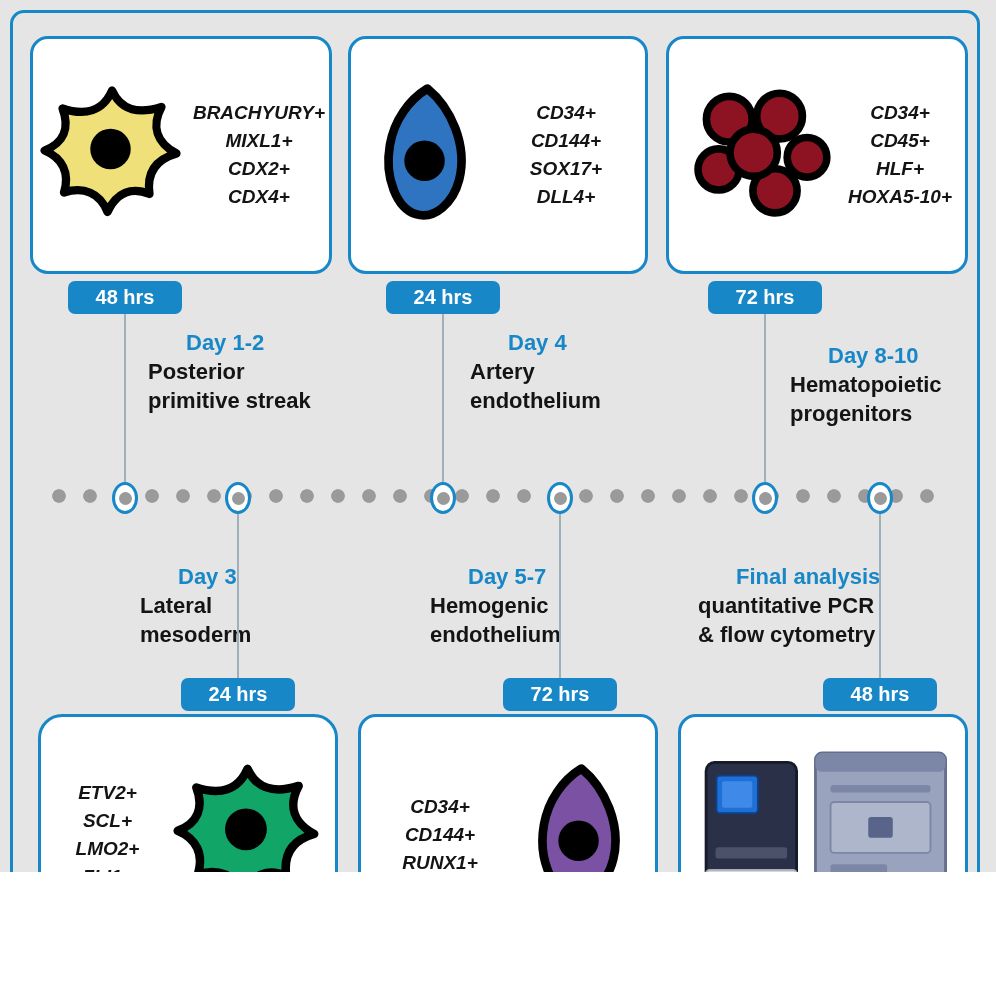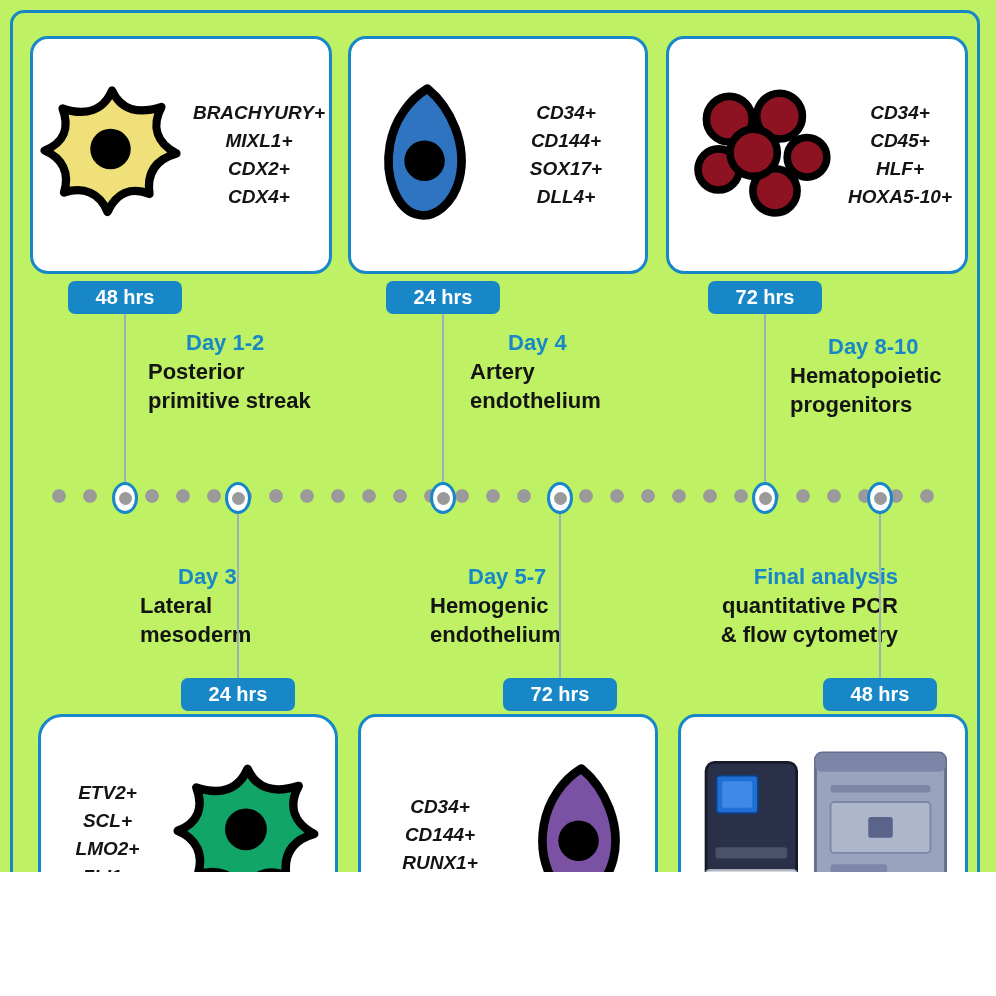"BRACHYURY+" .canvas { background: #bef264 -> #e5e5e5 }
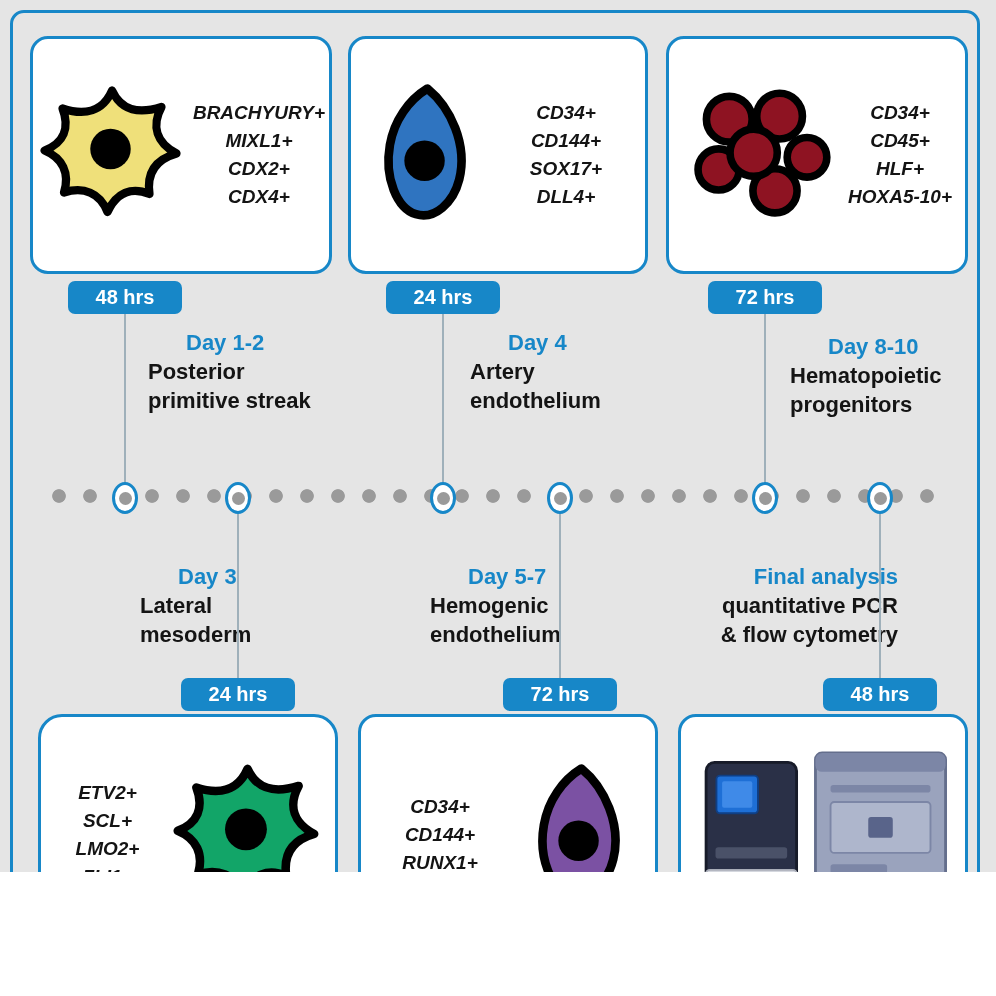"Day 8-10" div.stage-label { top: 332px -> 341px }
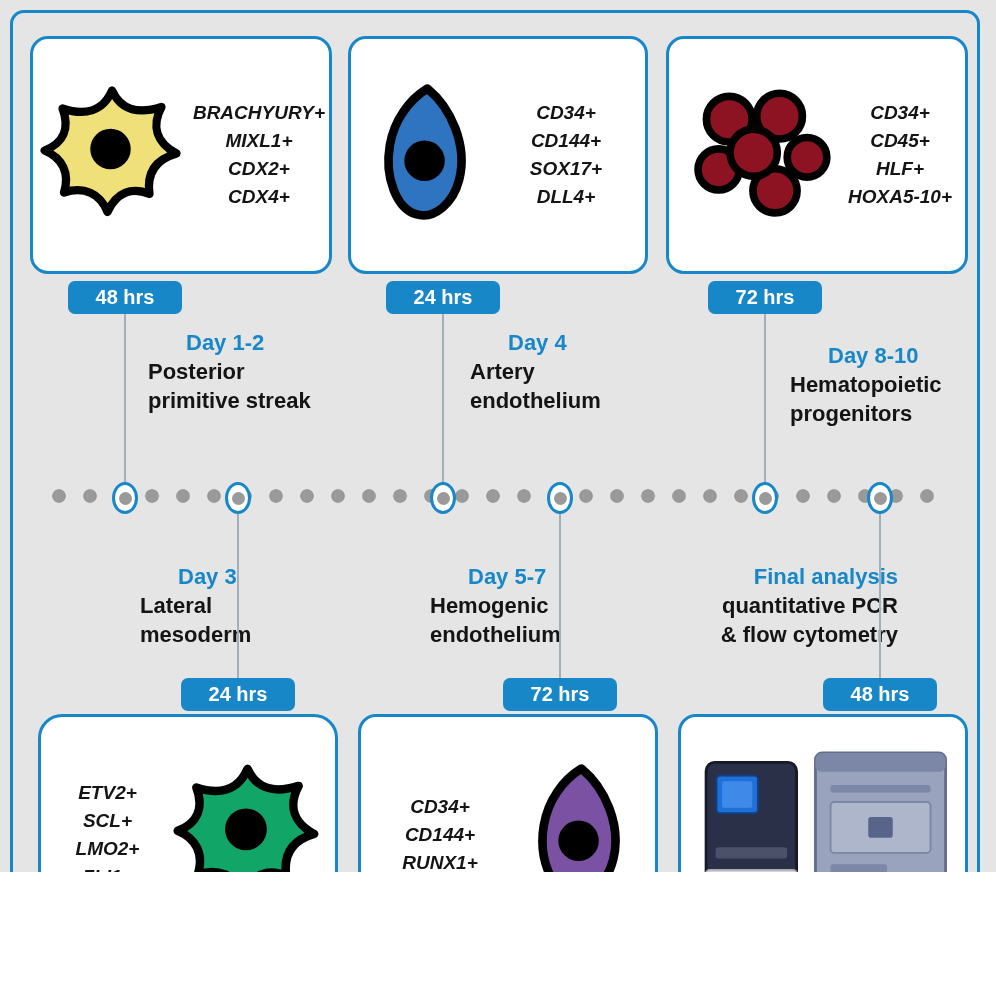"Final analysis" .stage-label.centered { text-align: right -> left }
